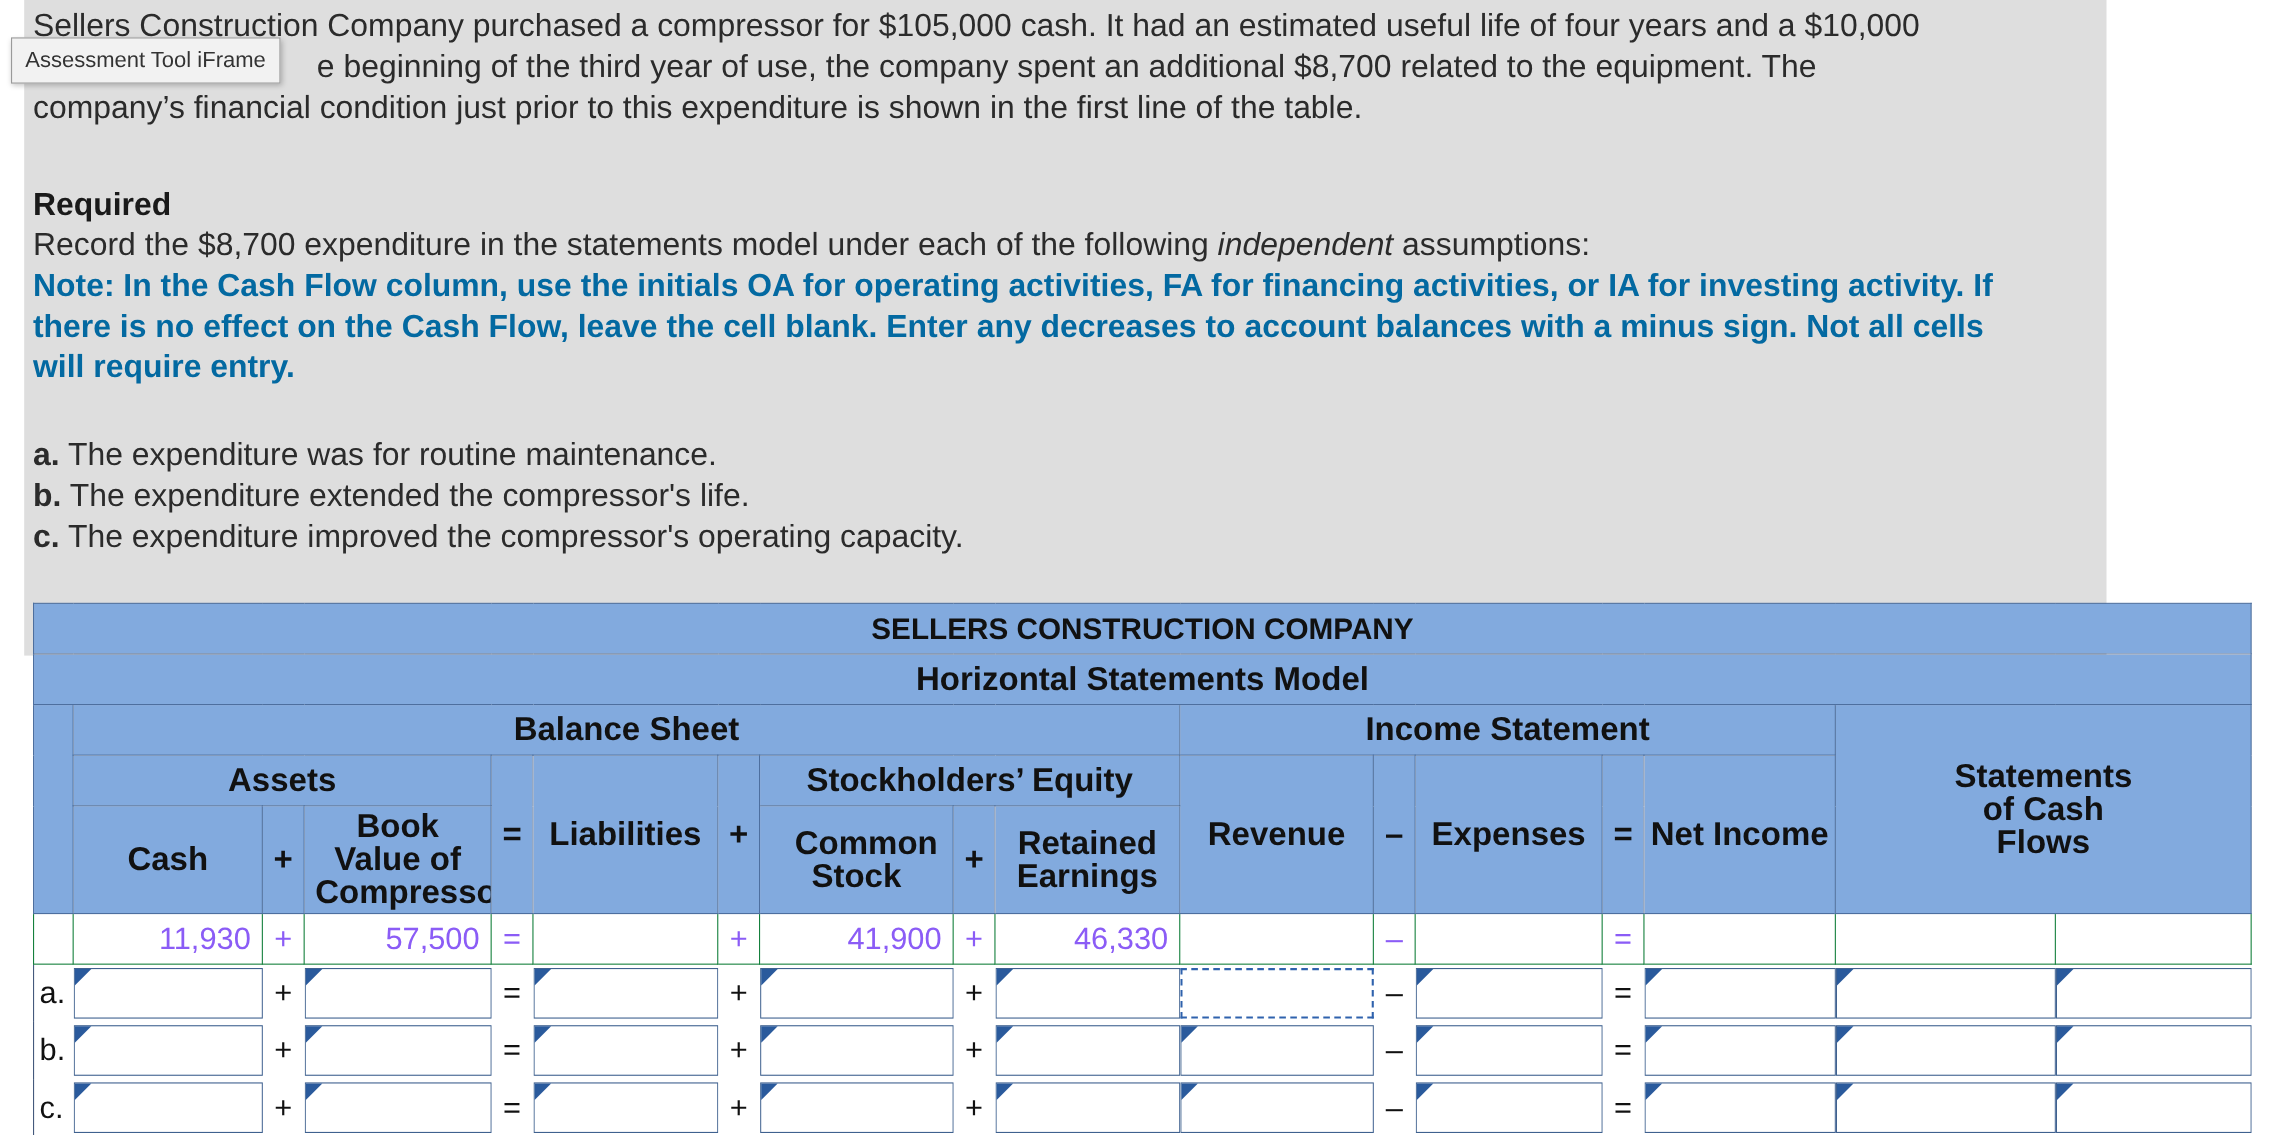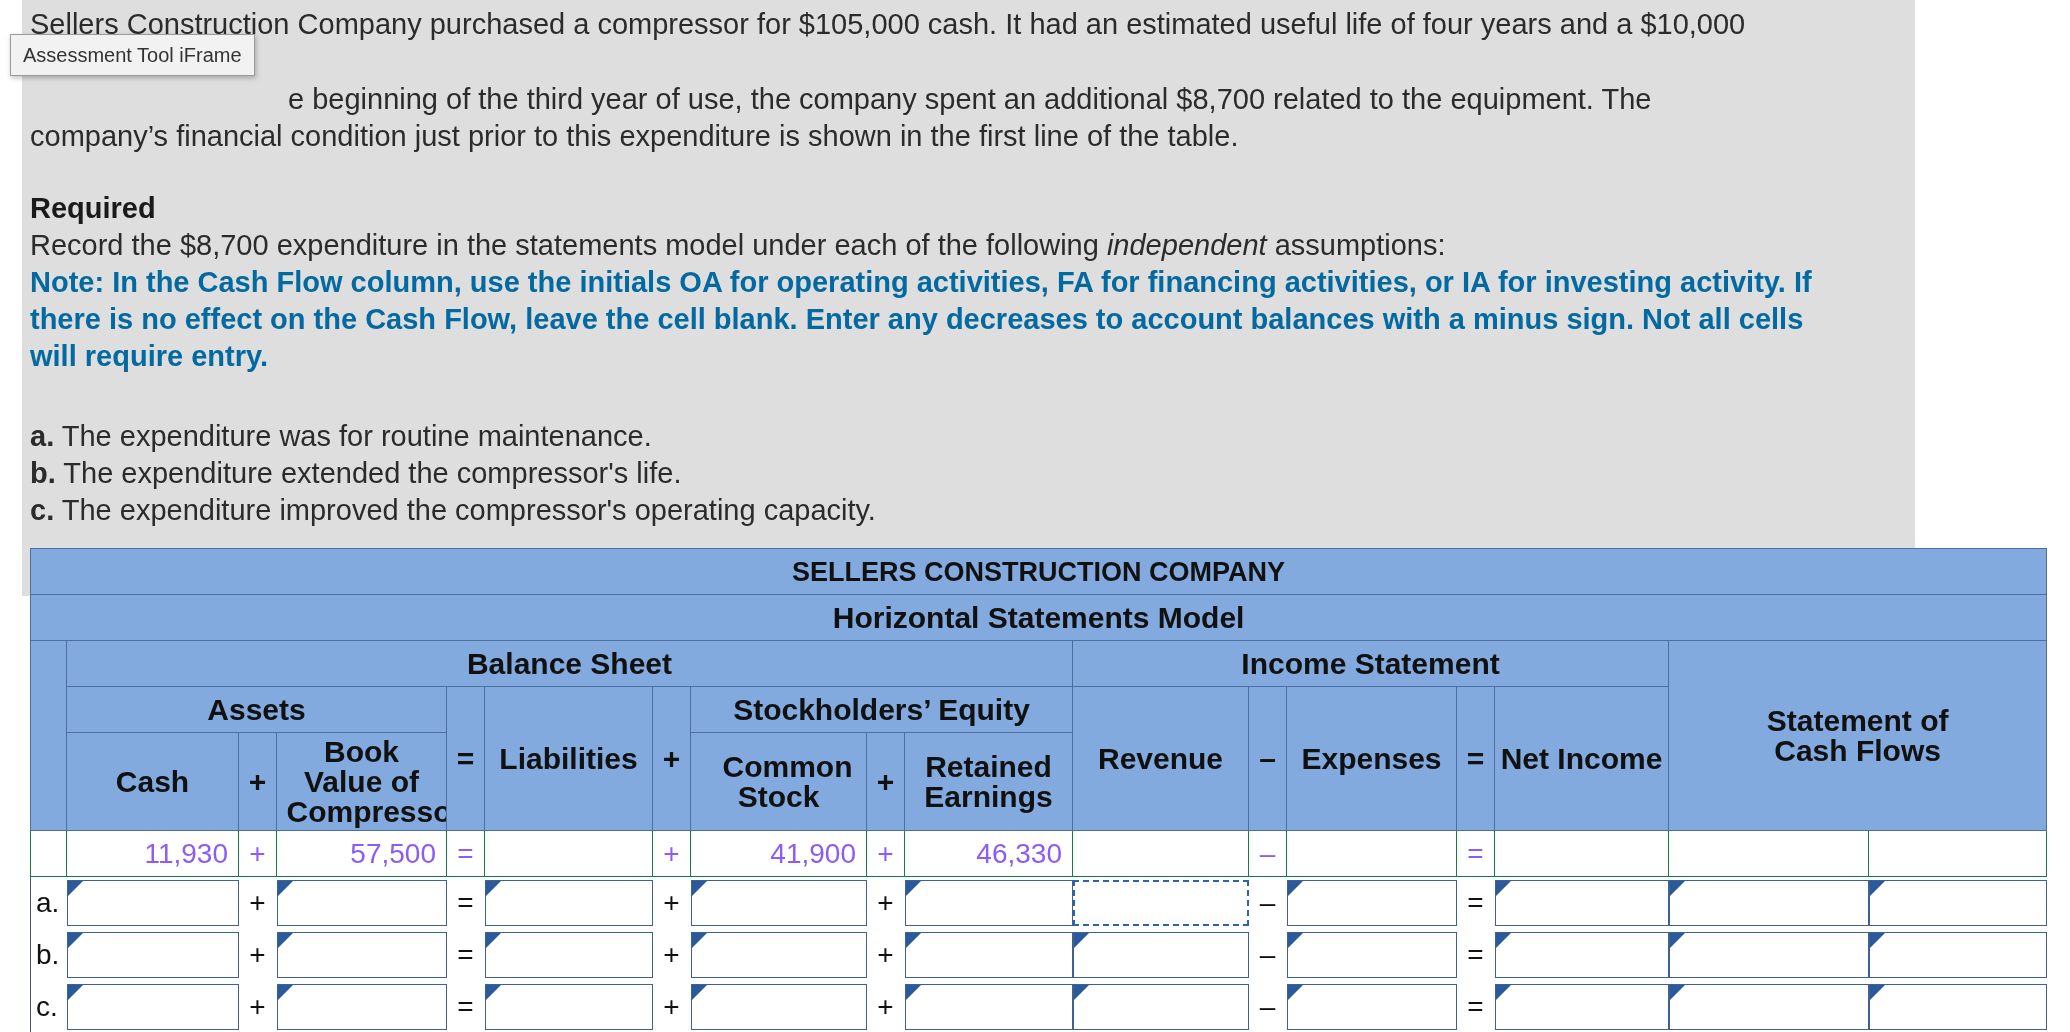"e beginning of the third" .indent2 { margin-top: 38px -> none }
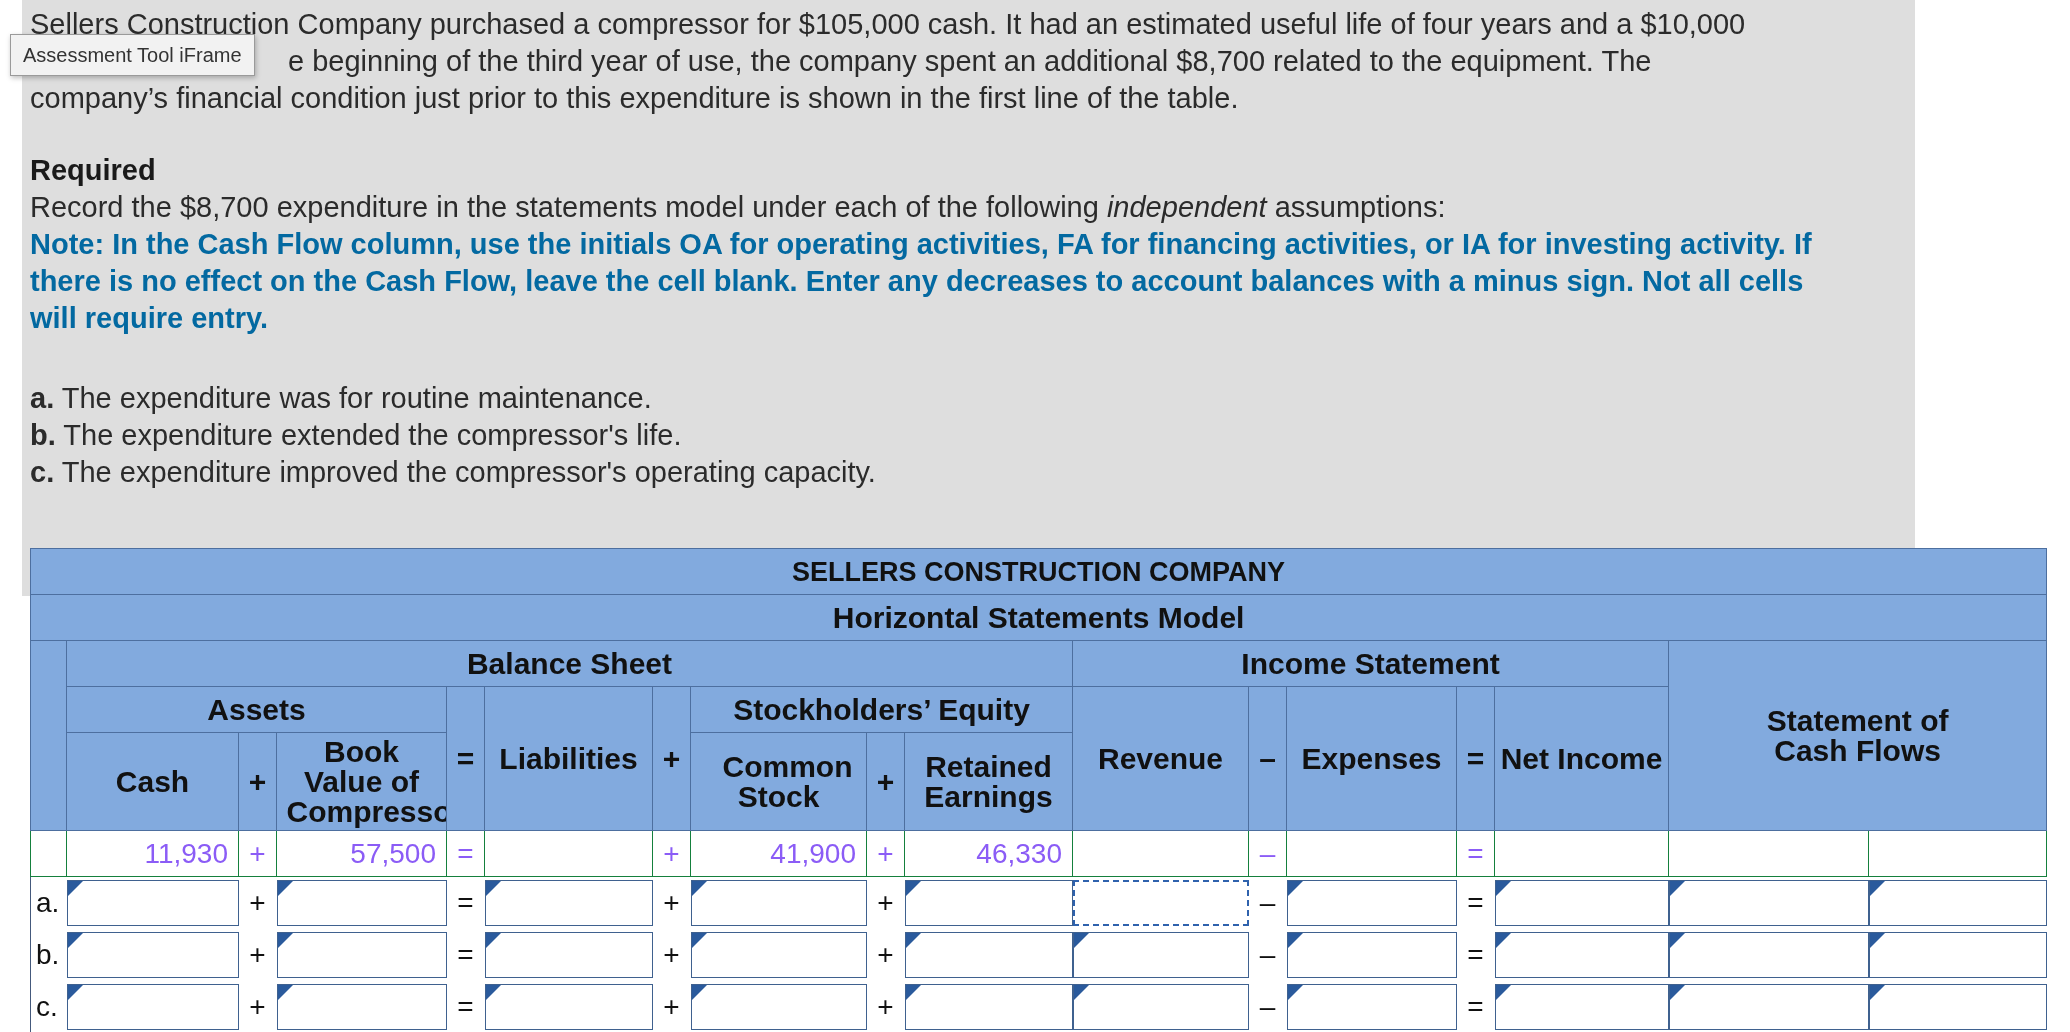"Required" .req-heading { margin-top: 35px -> 51px }
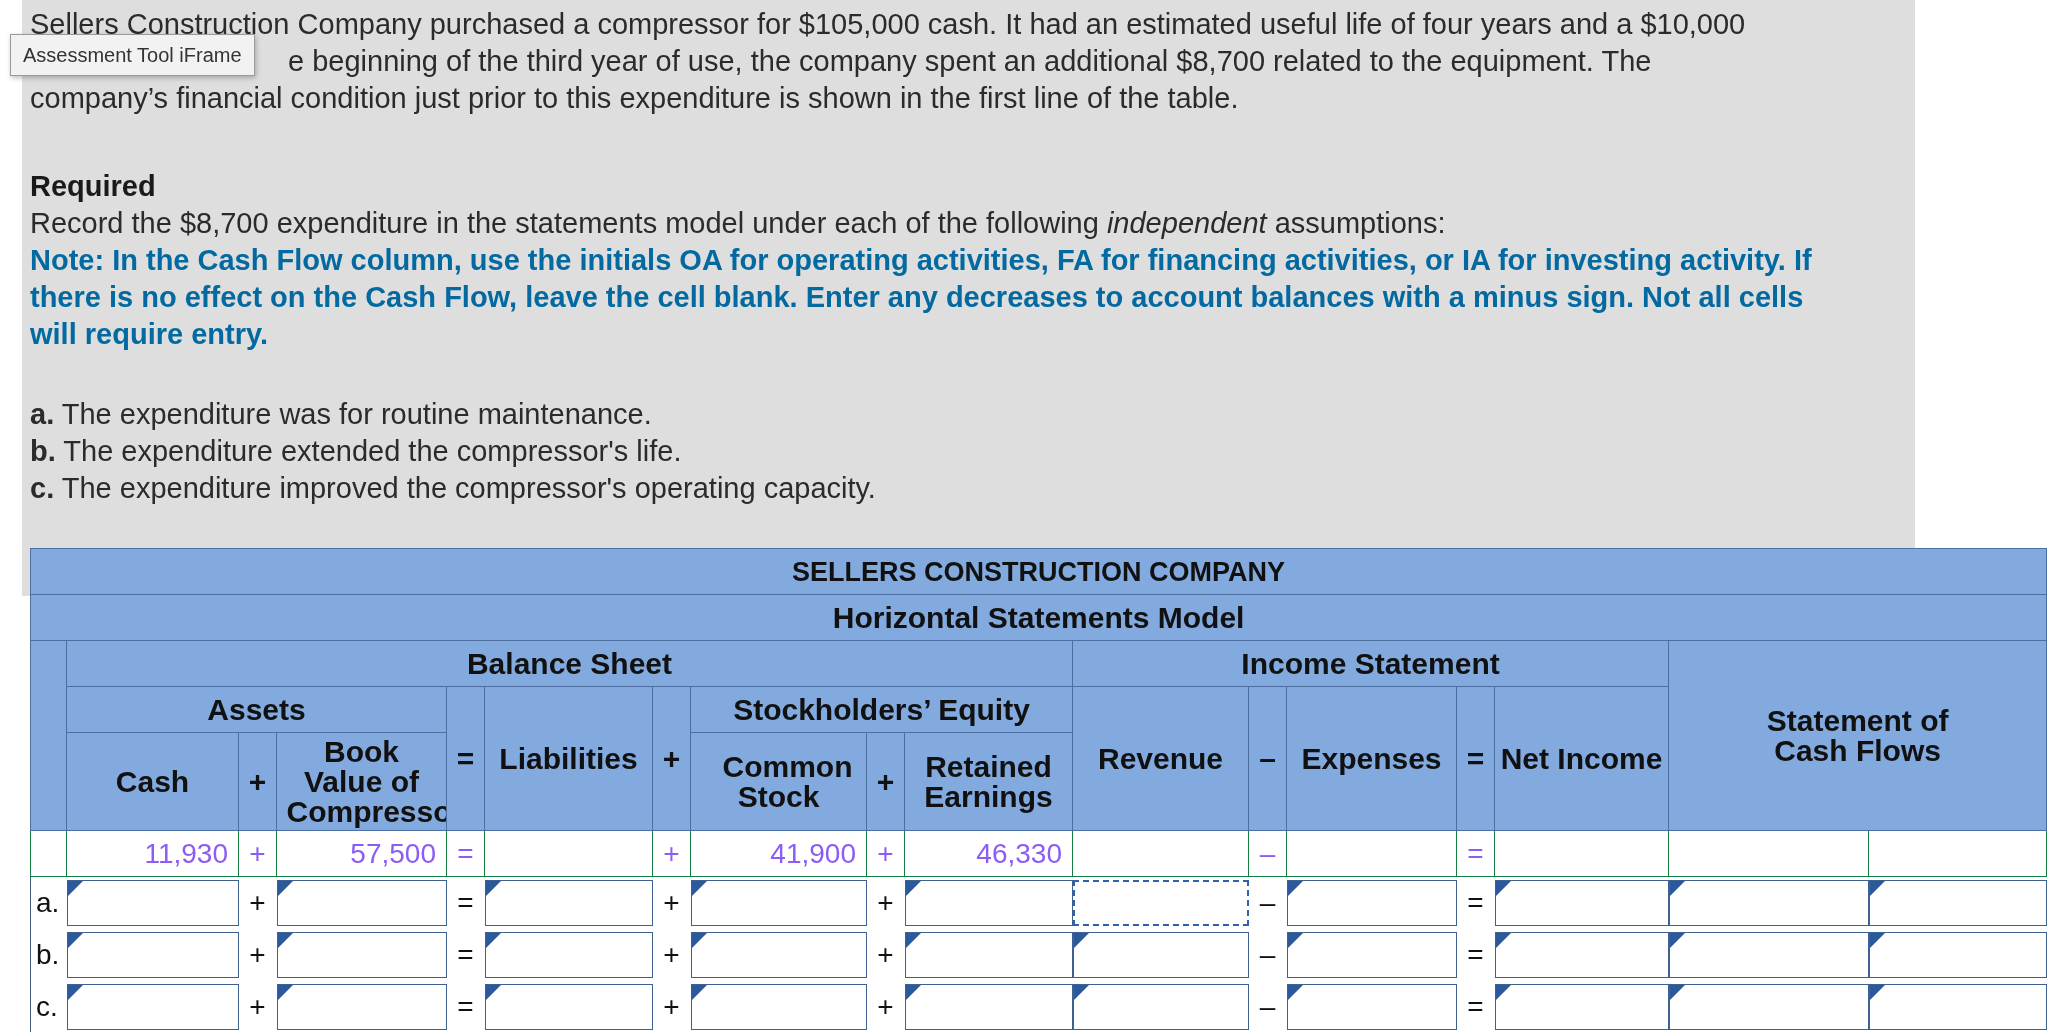"Statement of Cash Flows" div.w-cf { text: Statement -> Statements }
